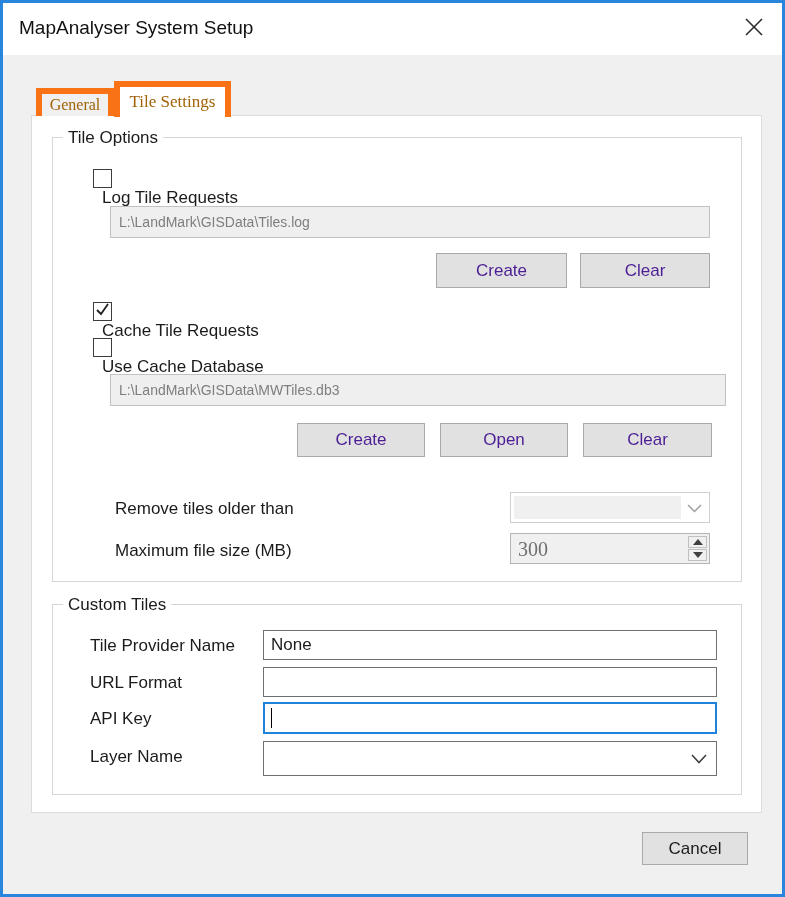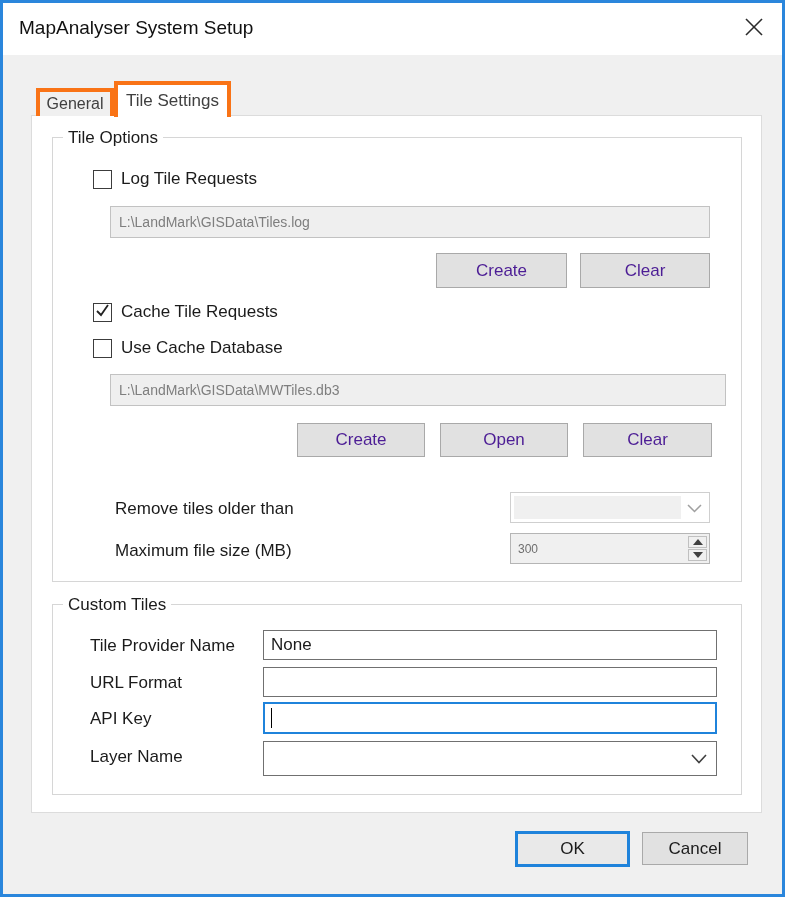"General" .tab { border: 4px solid #f97316 -> 6px solid #f97316; color: #404040 -> #a16207; font-family: none -> Liberation Serif, serif }
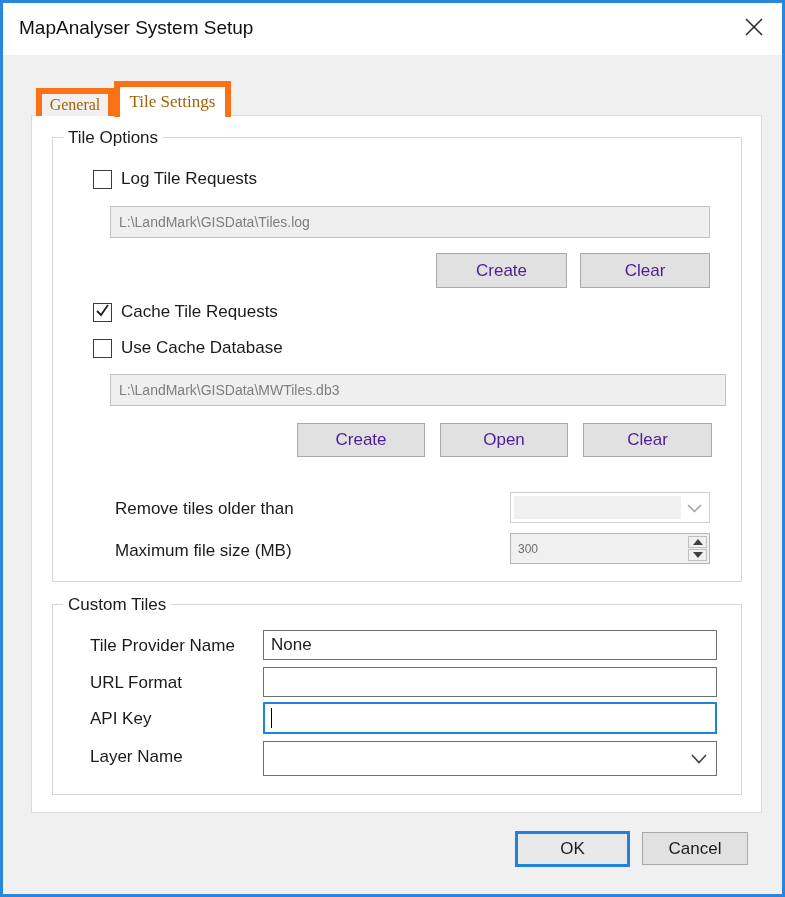"Log Tile Requests" .checkbox-row { align-items: center -> flex-start; flex-direction: none -> column }
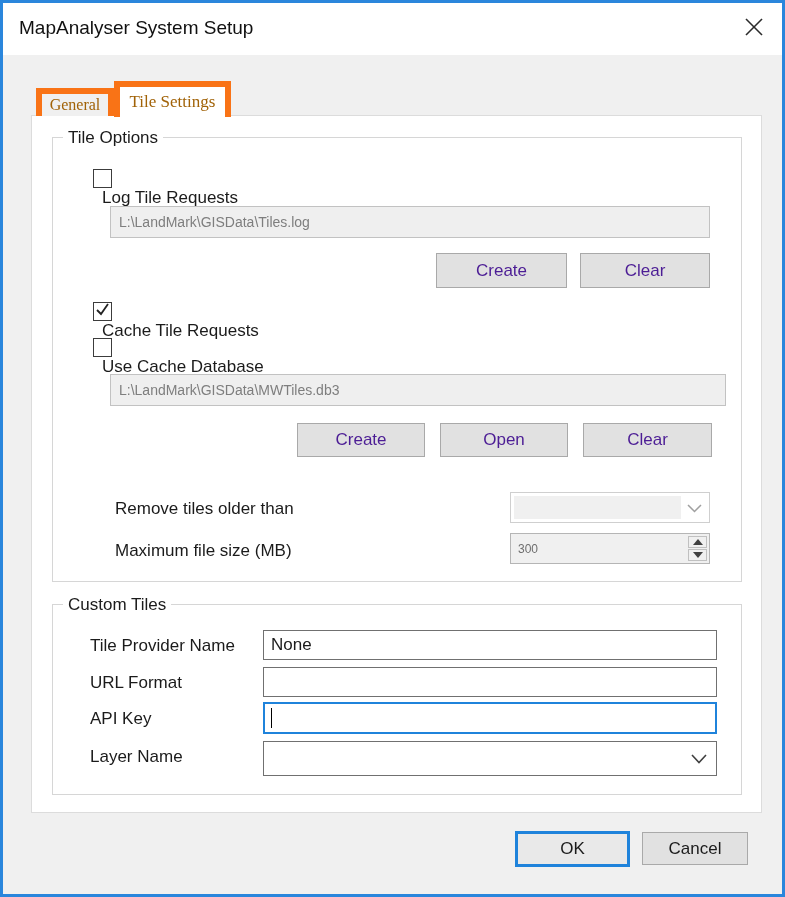"300" .spinner .val { font-family: none -> Liberation Serif, serif; font-size: 12px -> 20px }
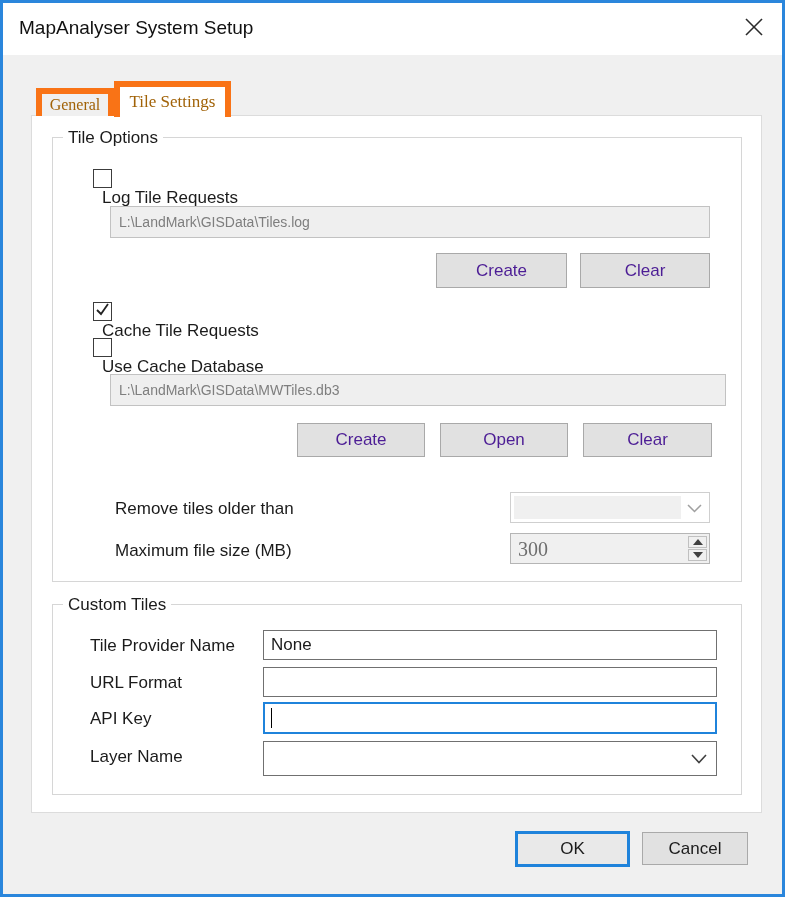"OK" div.footer-btn { html: <div>OK</div> -> none }
